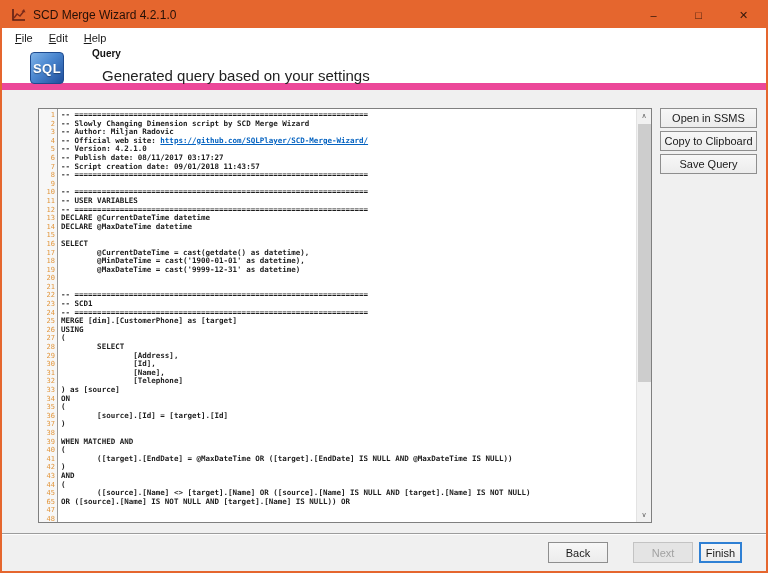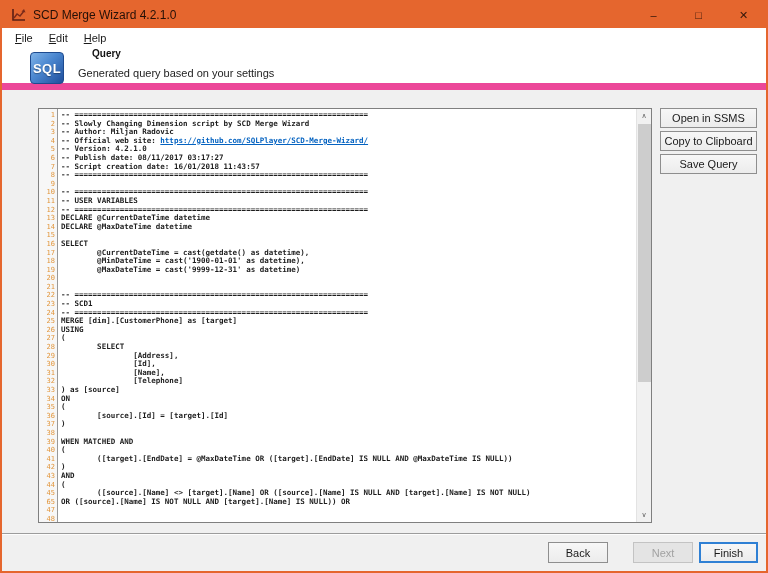"Generated query based on your" .header .h-sub { font-size: 11px -> 15px; left: 76px -> 100px }
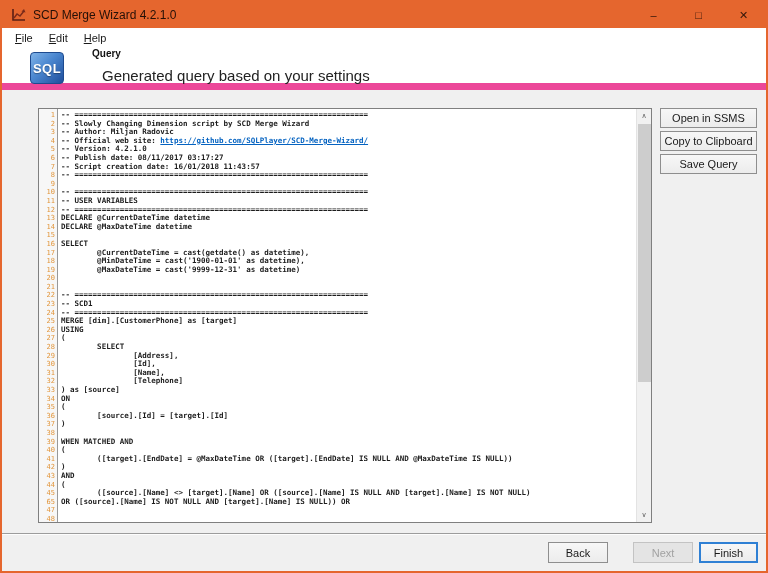"-- Script creation date: 16/01/2018" div.cl { text: 16/01/2018 -> 09/01/2018 }
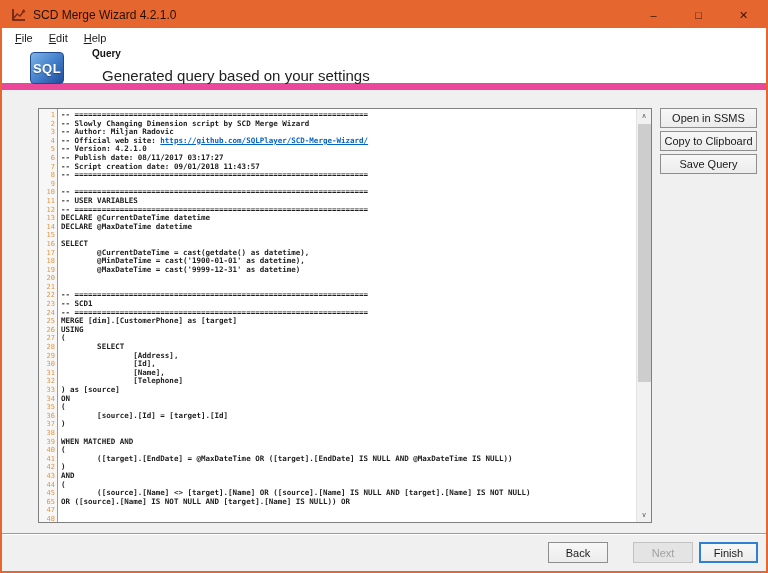"Finish" .btn-finish { width: 59px -> 43px }
